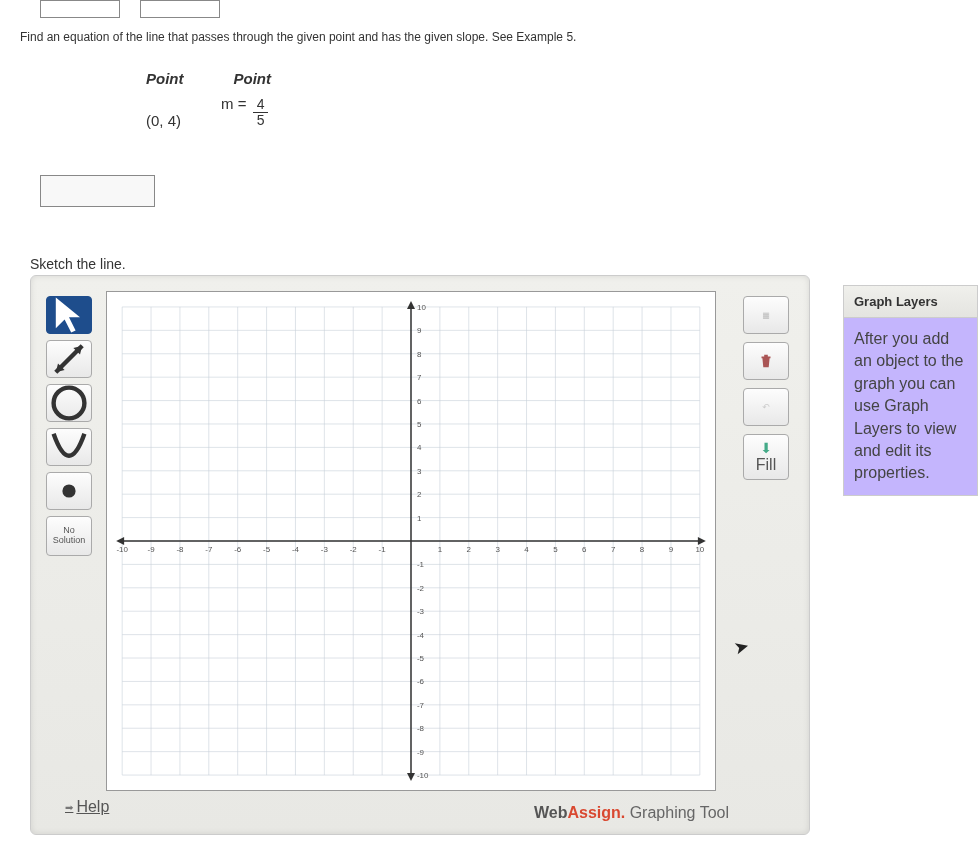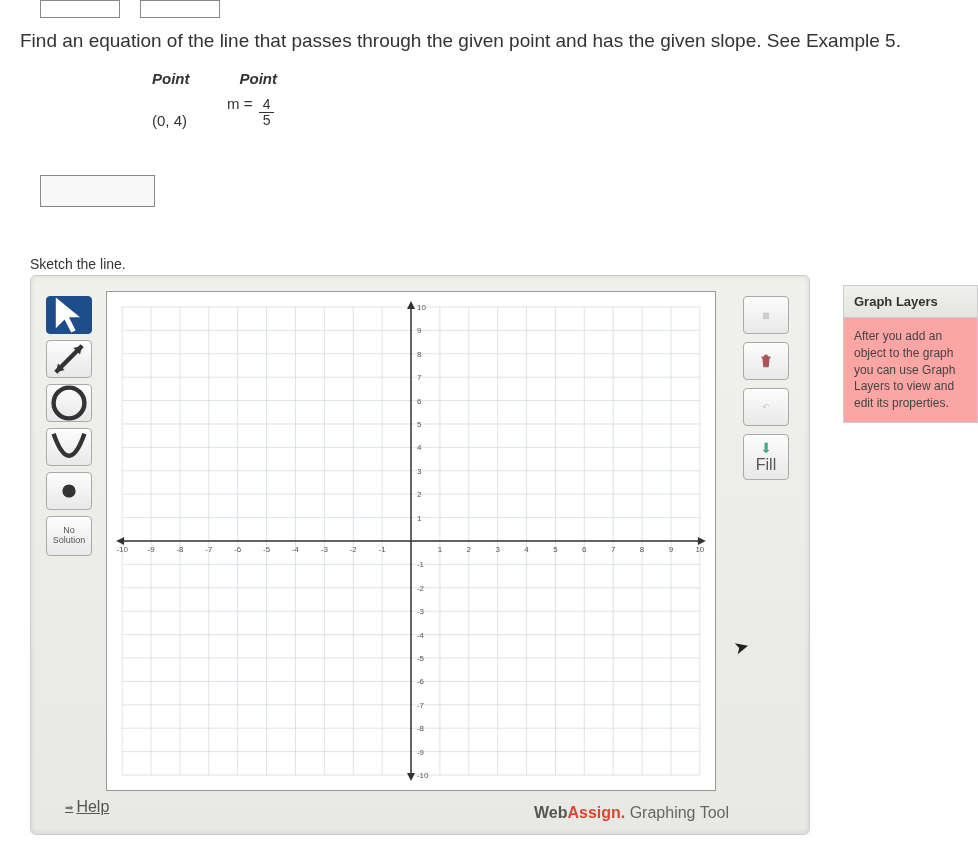"Find an equation of the" .question-text { font-size: 19px -> 12px }
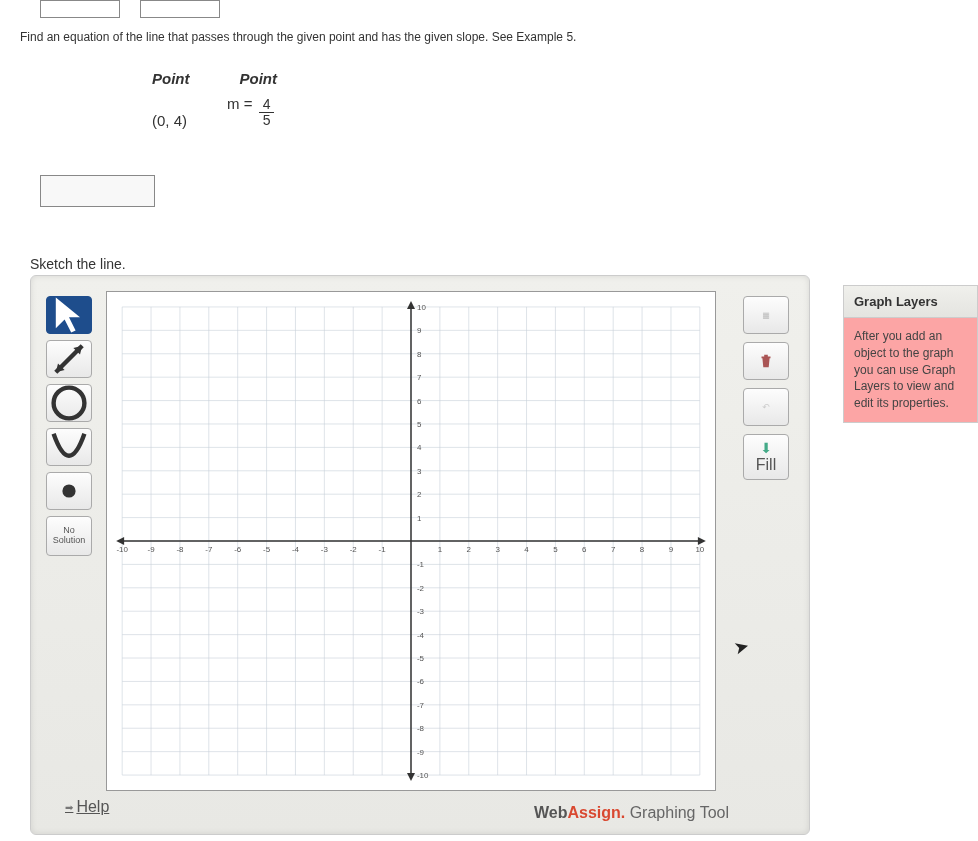"Point" .point-slope { left: 152px -> 146px }
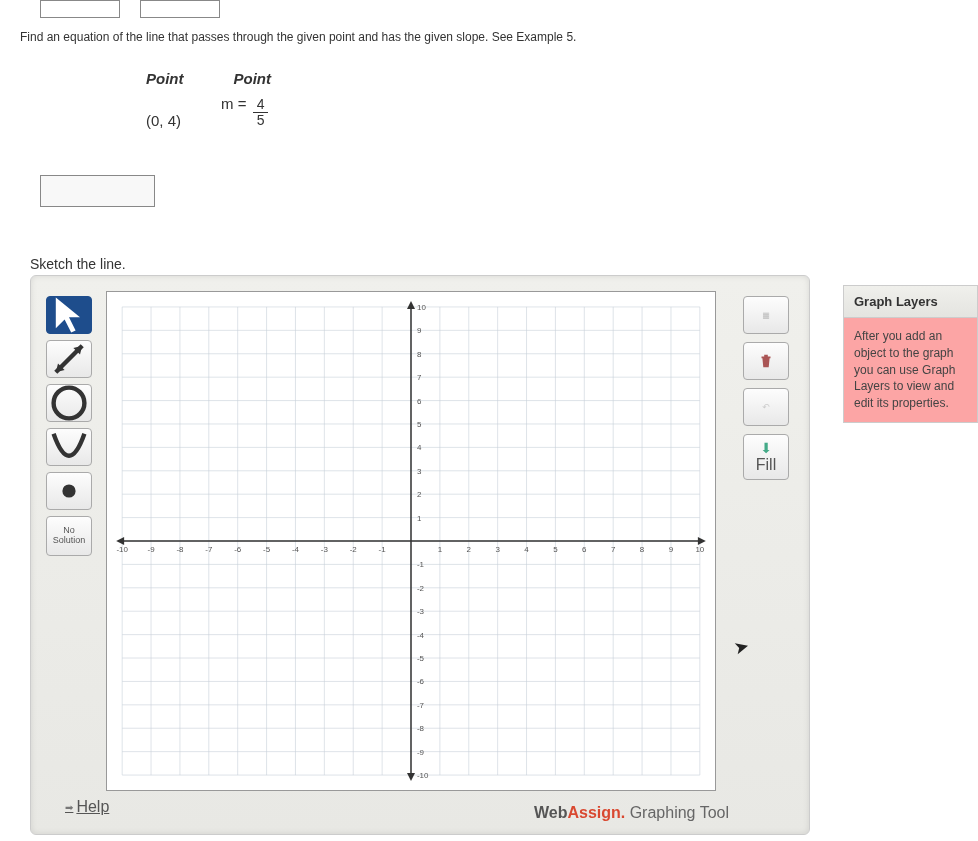"After you add an object" .layers-body { background: #fca5a5 -> #c4b5fd; font-size: 12px -> 16px }
